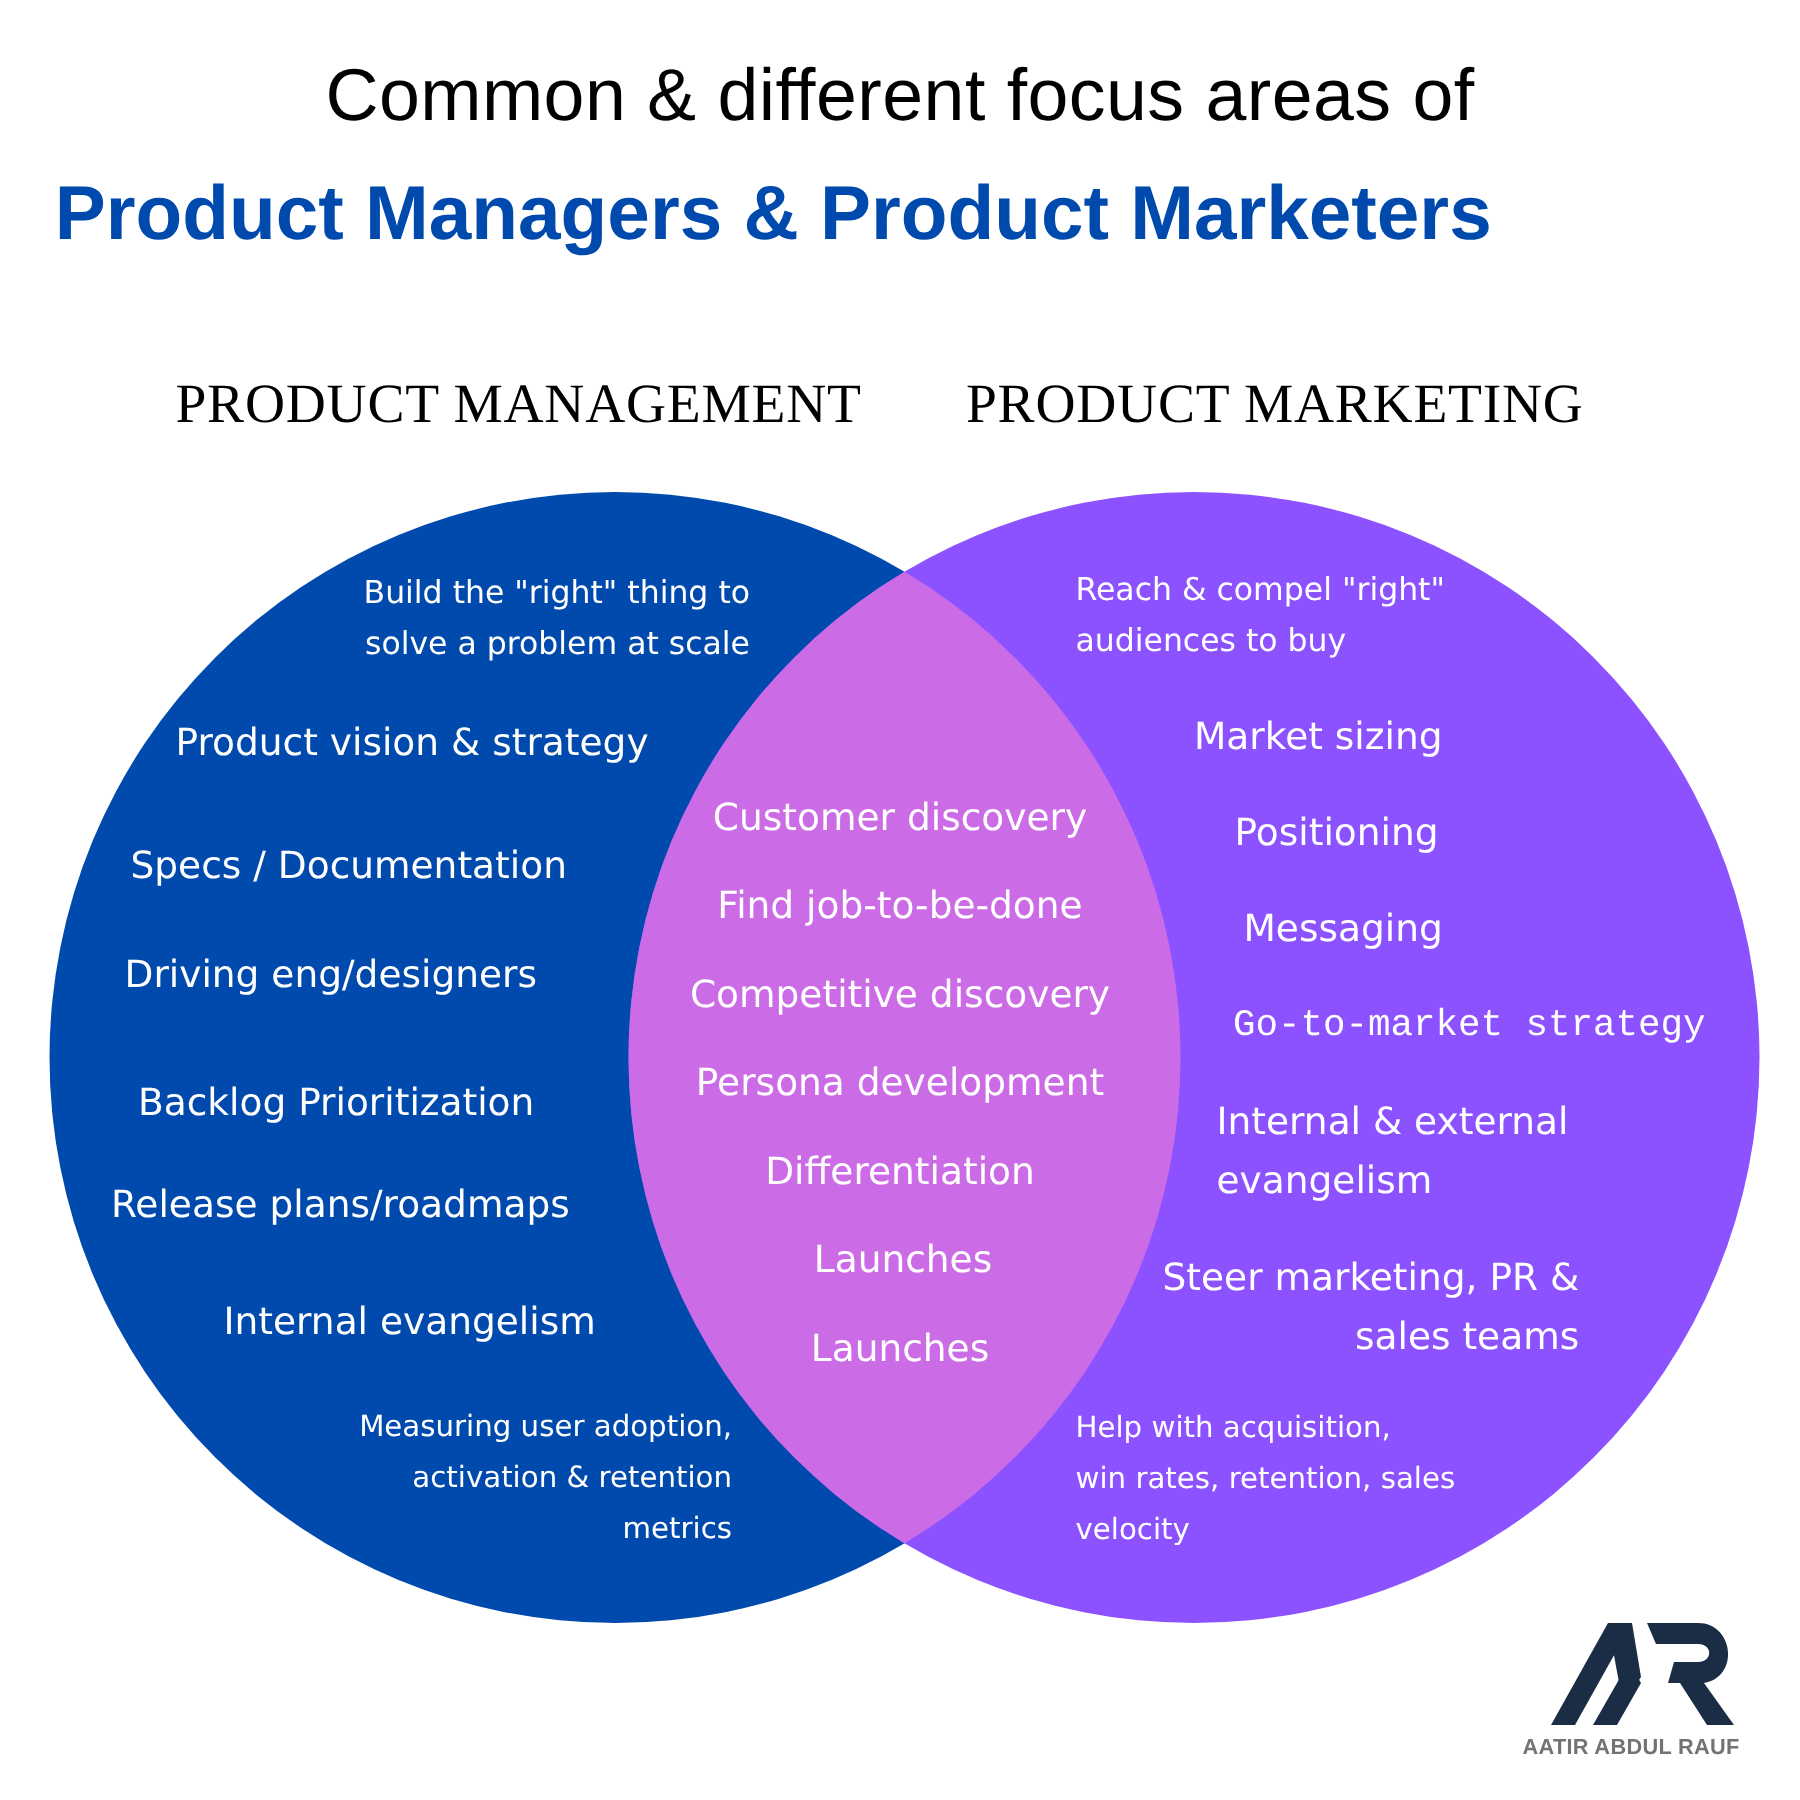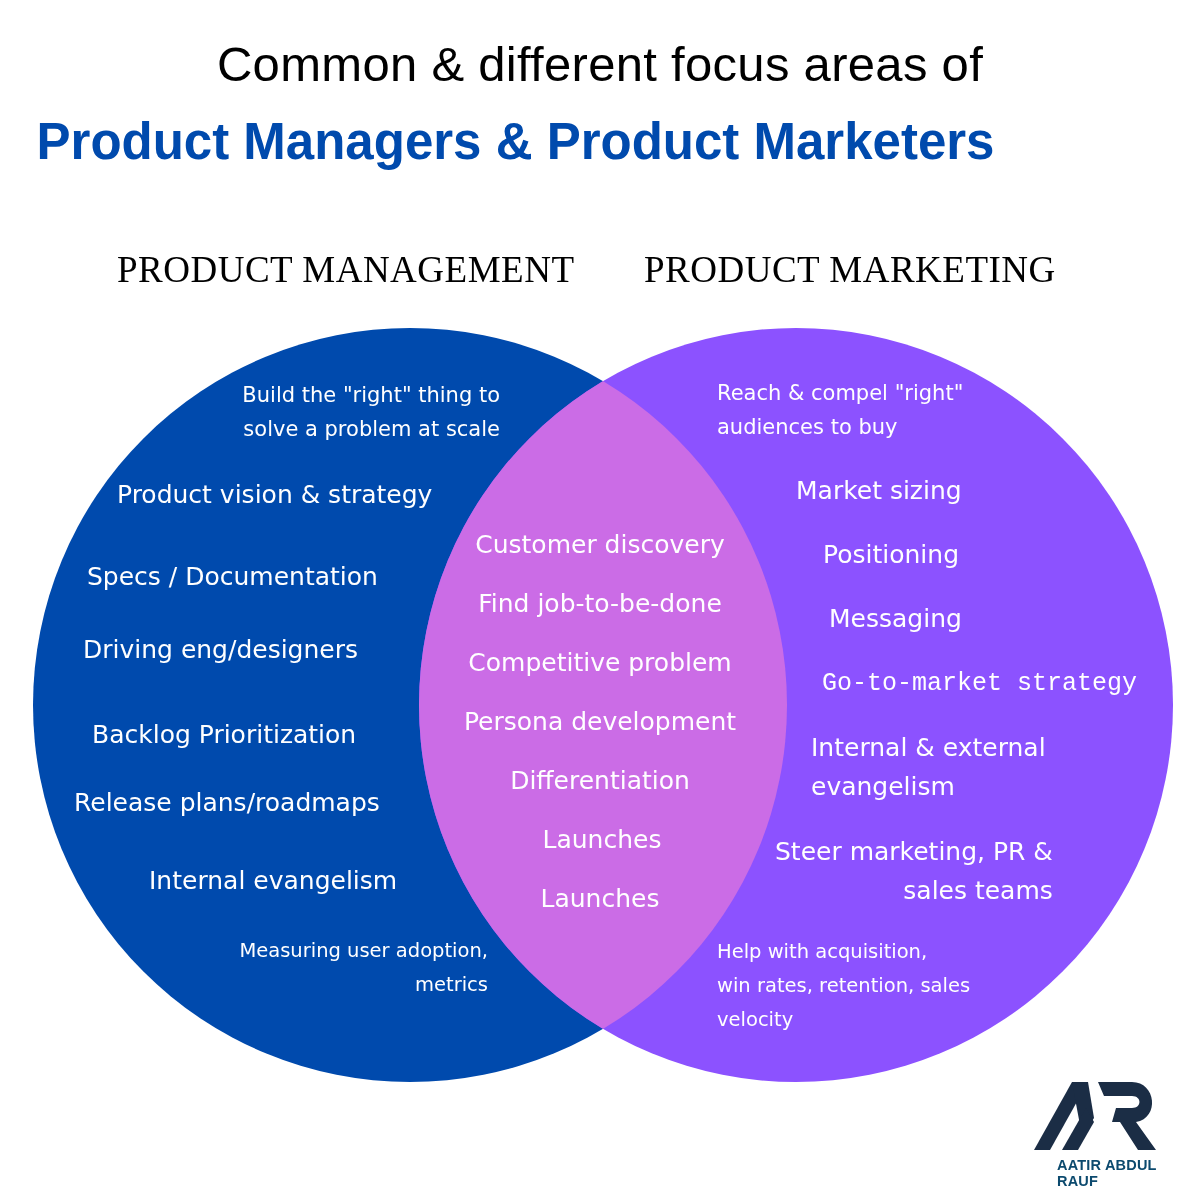"Competitive problem" div.t { text: problem -> discovery }
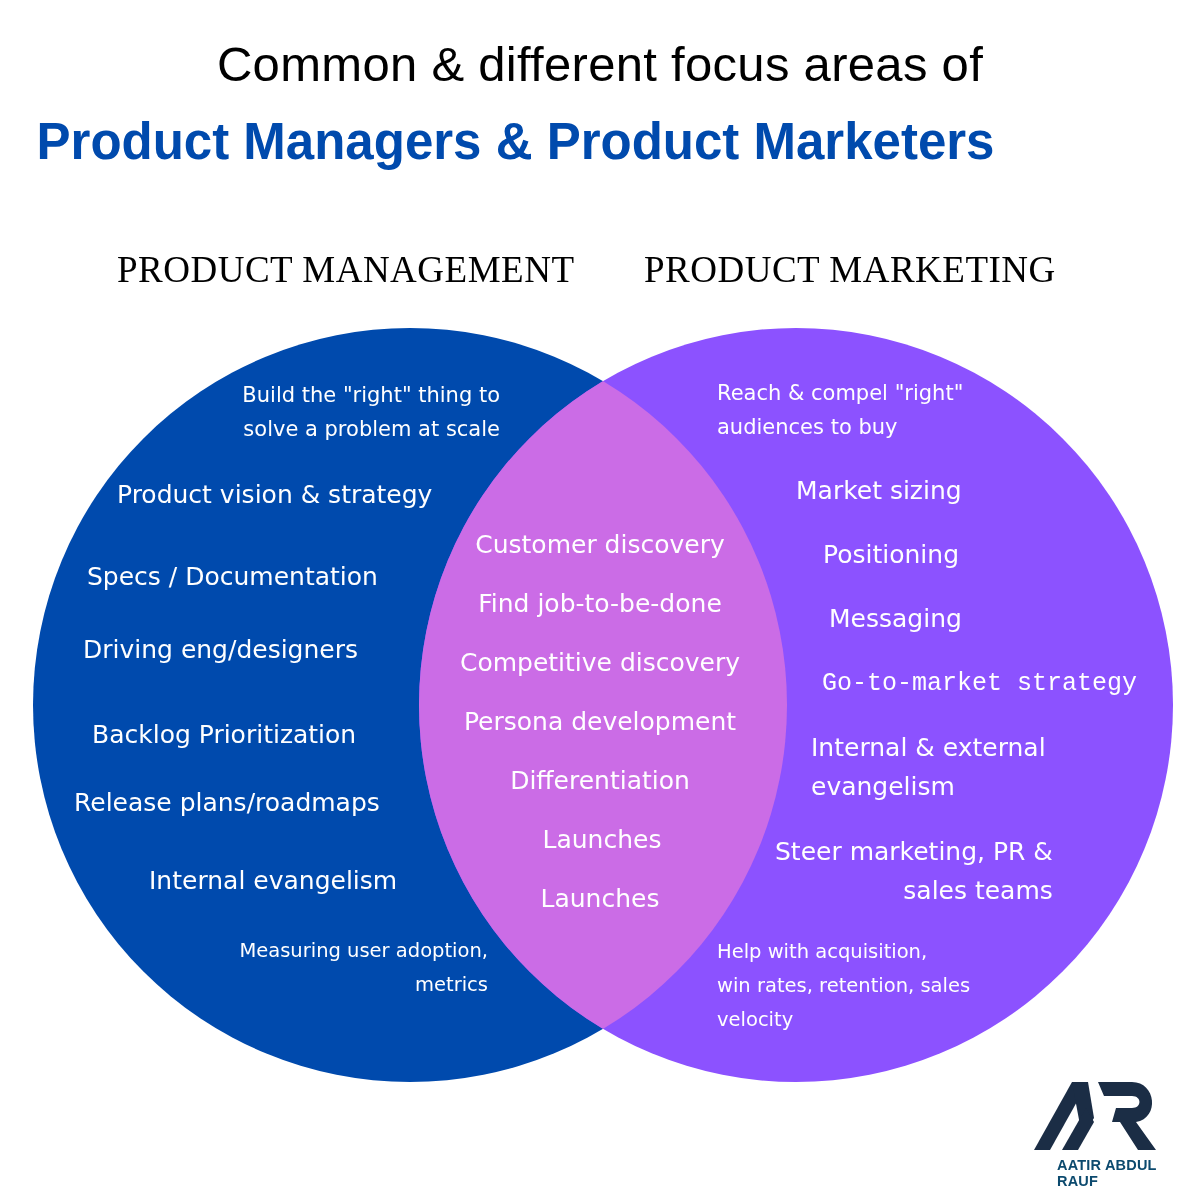"activation & retention" div { html: none -> <div>activation &amp; retention</div> }
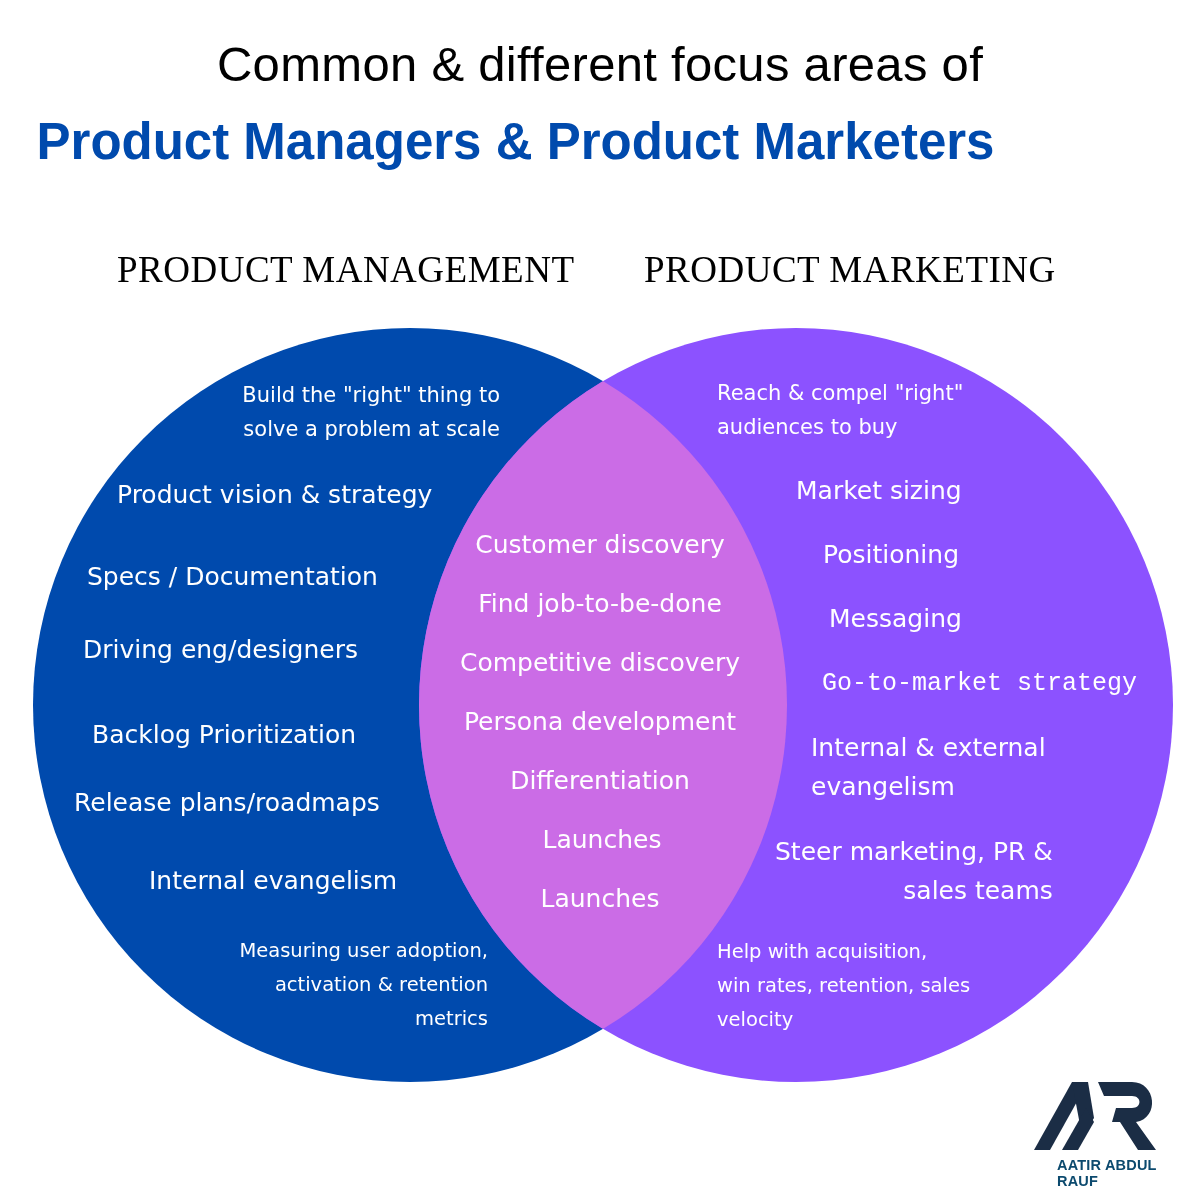"AATIR ABDUL RAUF" .logo-caption { color: #0c4a6e -> #737373; margin-left: 42px -> none }
